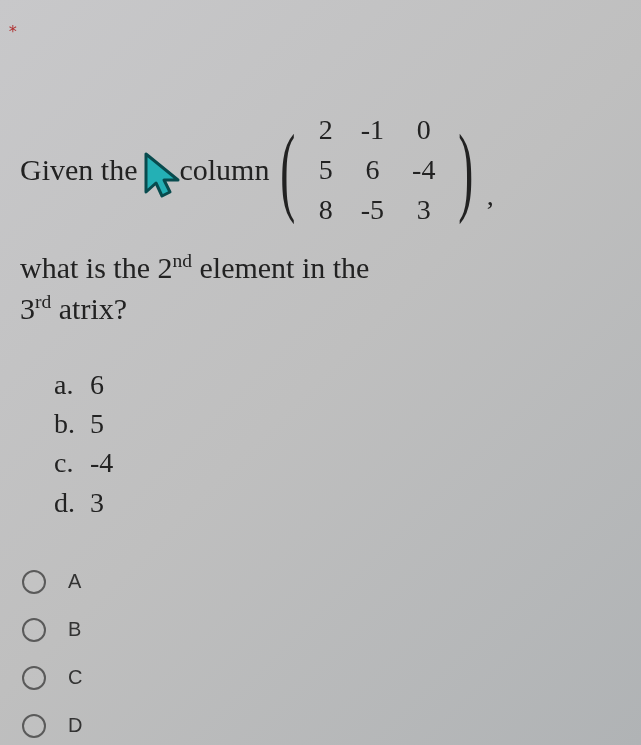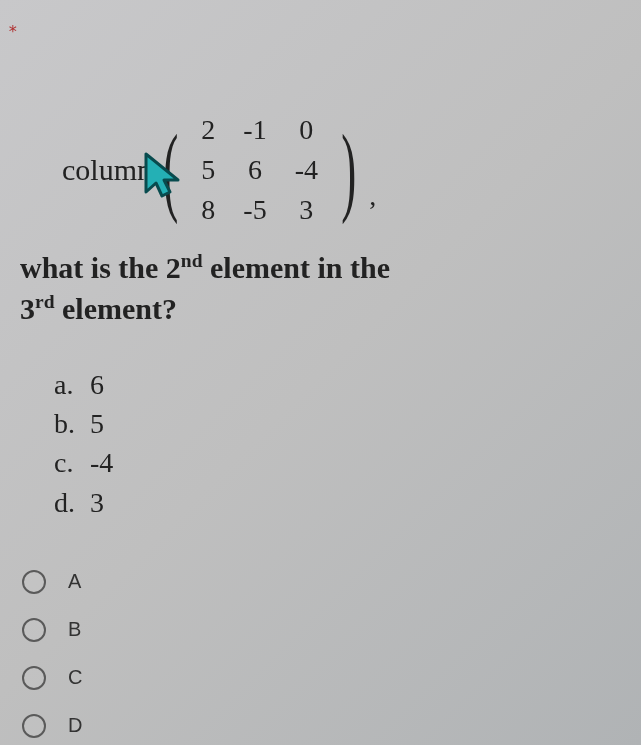"Given the" span { html: none -> <span>Given the</span> }
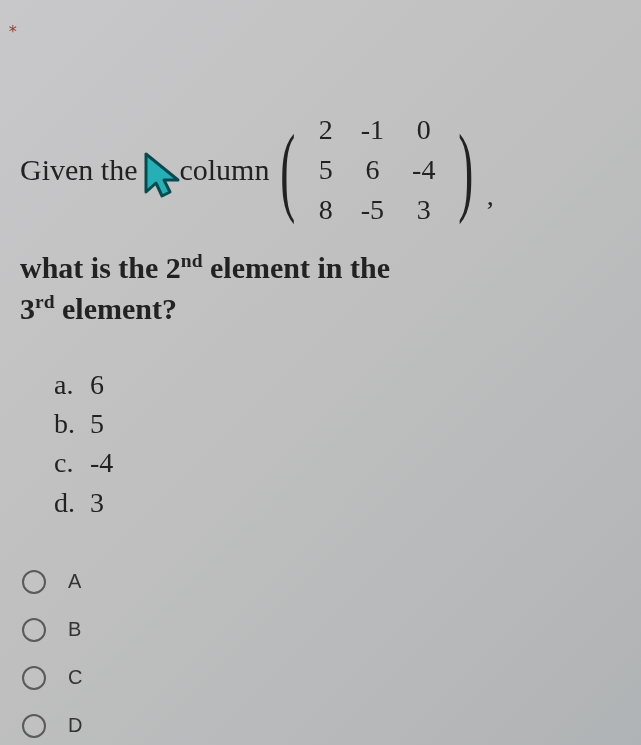"what is the 2nd element" .q-rest { font-weight: bold -> none }
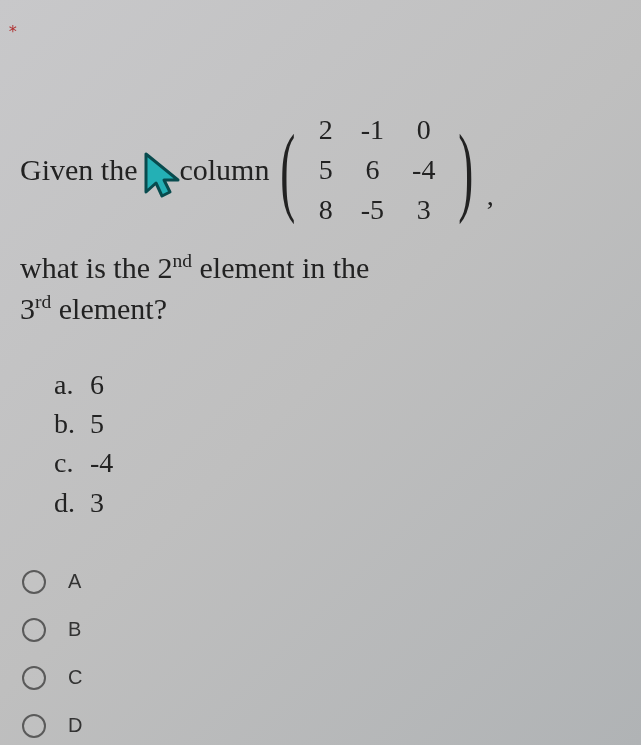"element?" span { text: element -> atrix }
